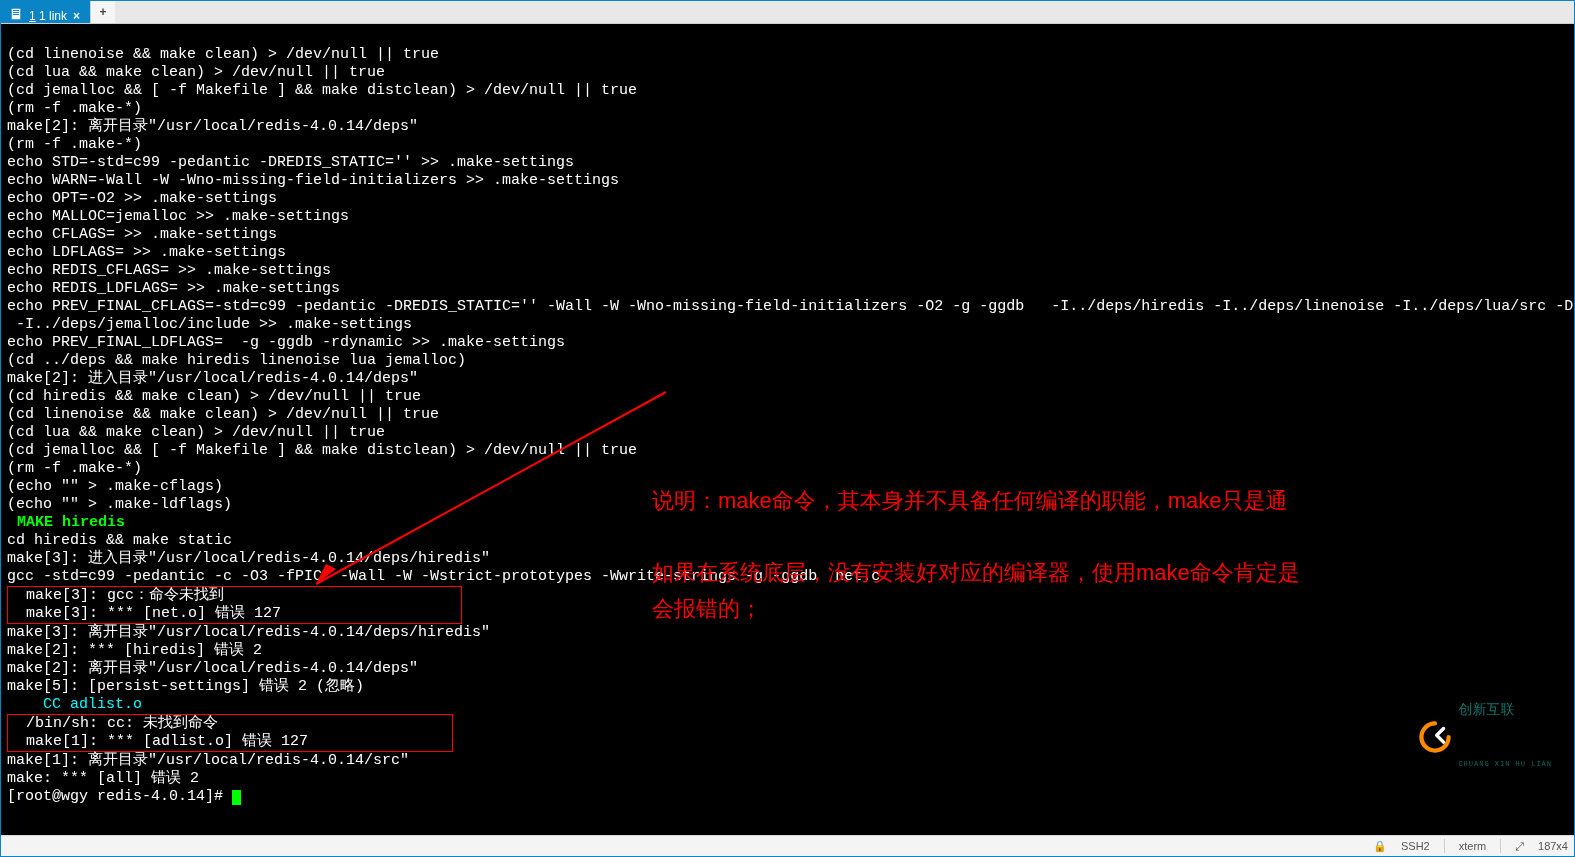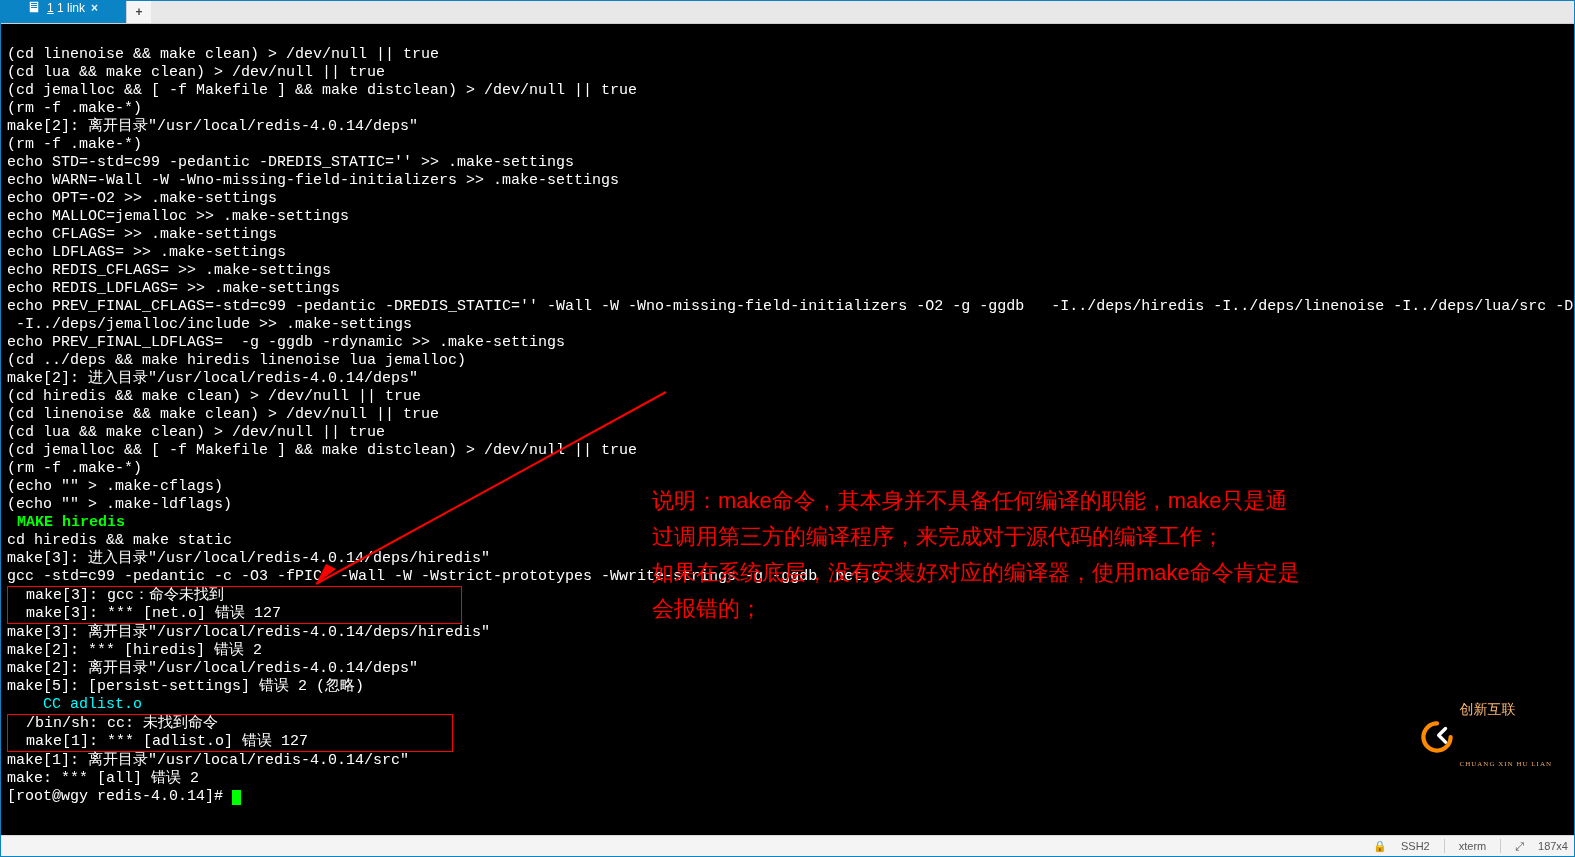"1 1 link" .tab { align-items: flex-start -> flex-end; padding: 0 28px -> 0 10px }
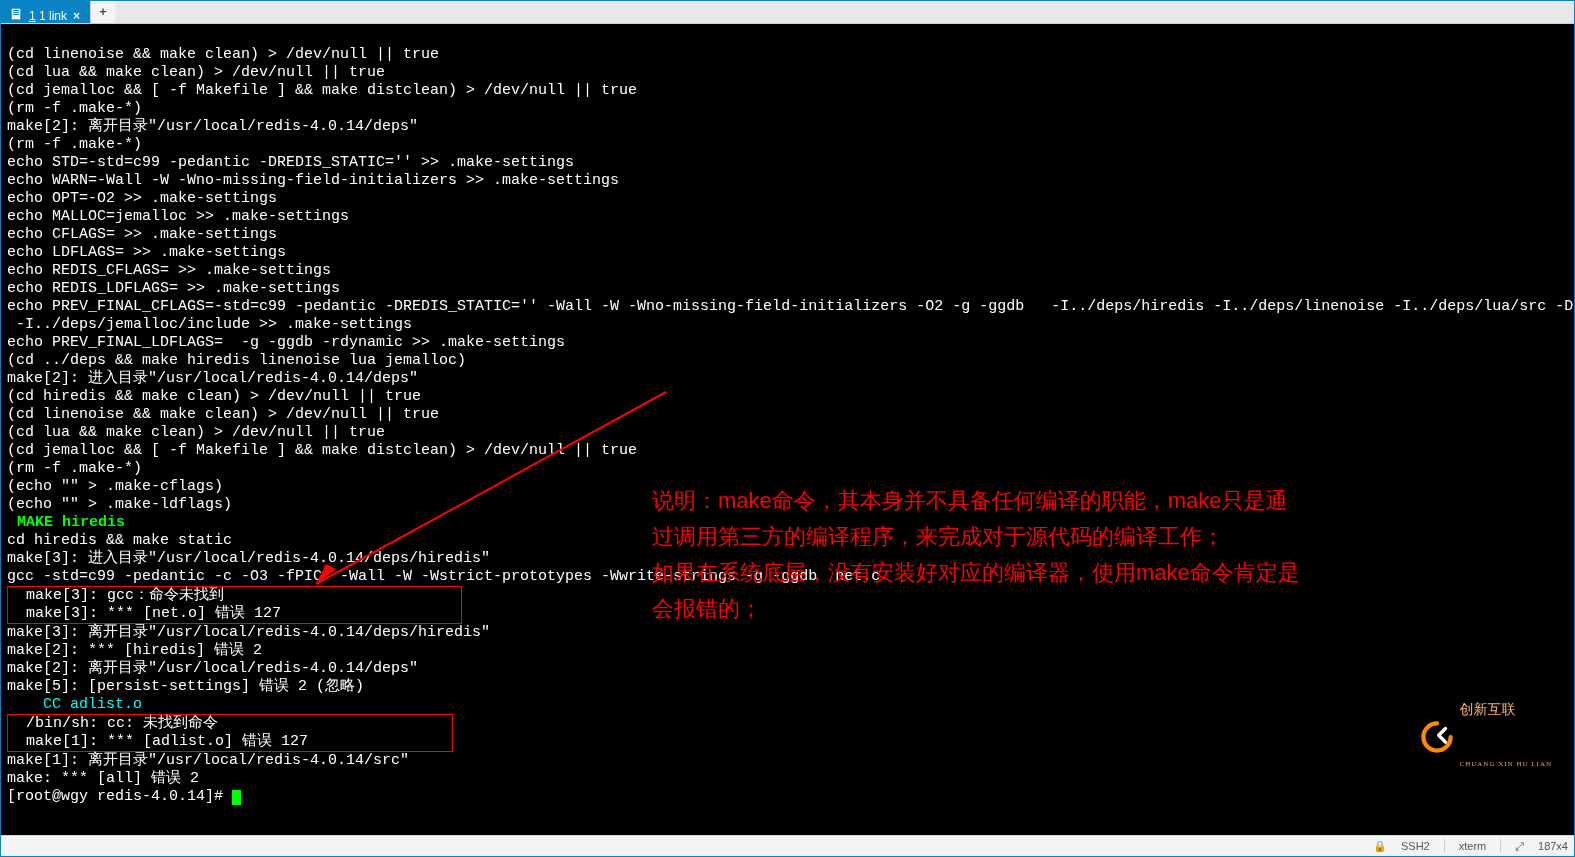"过调用第三方的编译程序，来完成对于源代码的编译工作；" div.ann { html: <div>过调用第三方的编译程序，来完成对于源代码的编译工作；</div> -> none }
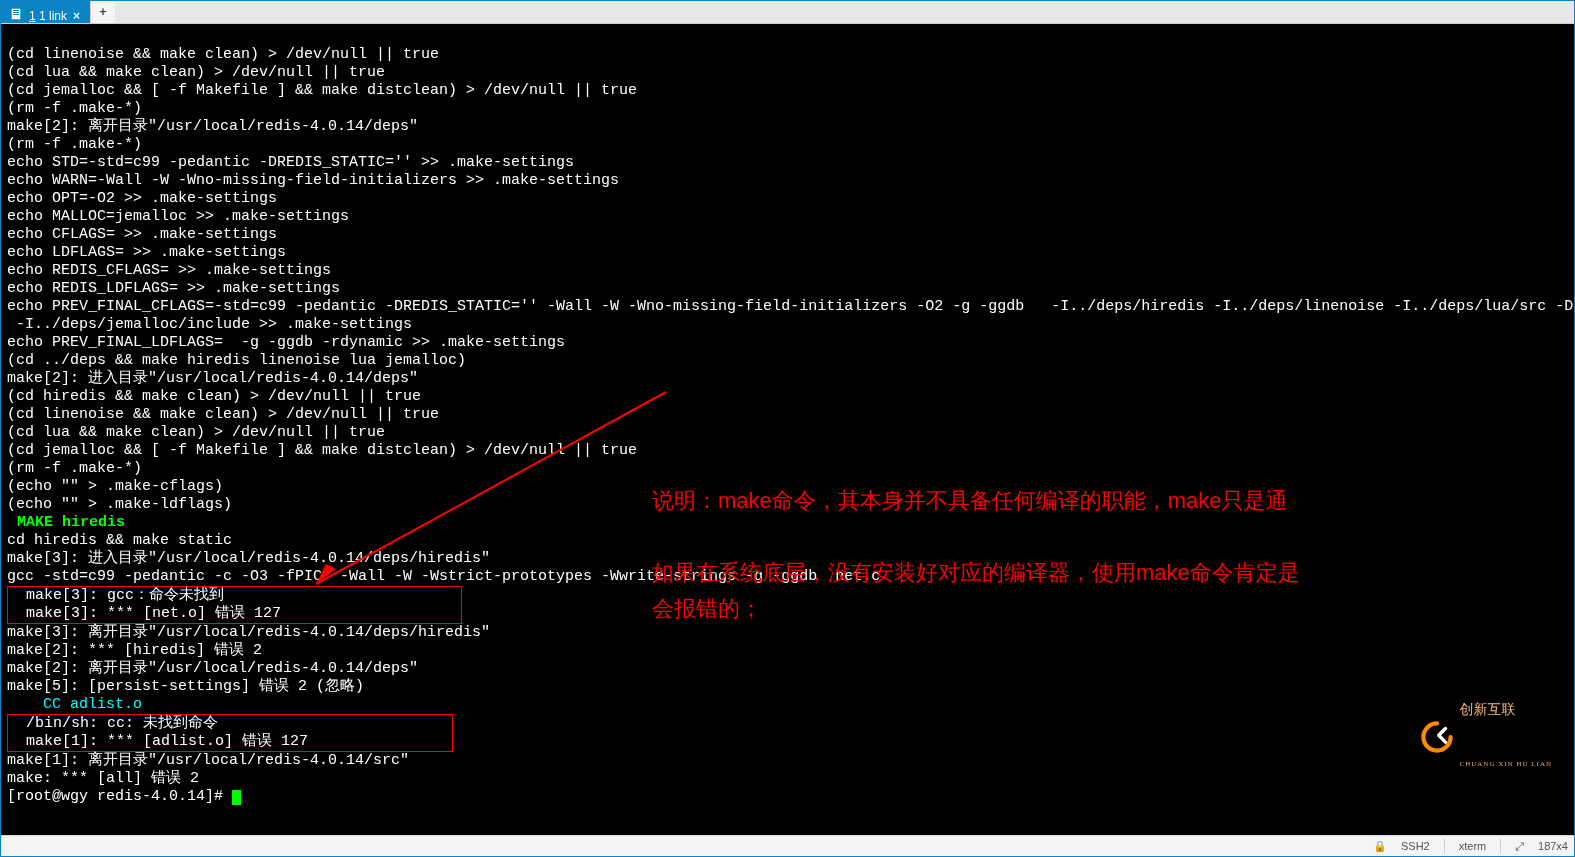"创新互联" .watermark { color: #fdba74 -> #0f766e; font-family: Liberation Serif, serif -> Liberation Mono, monospace }
